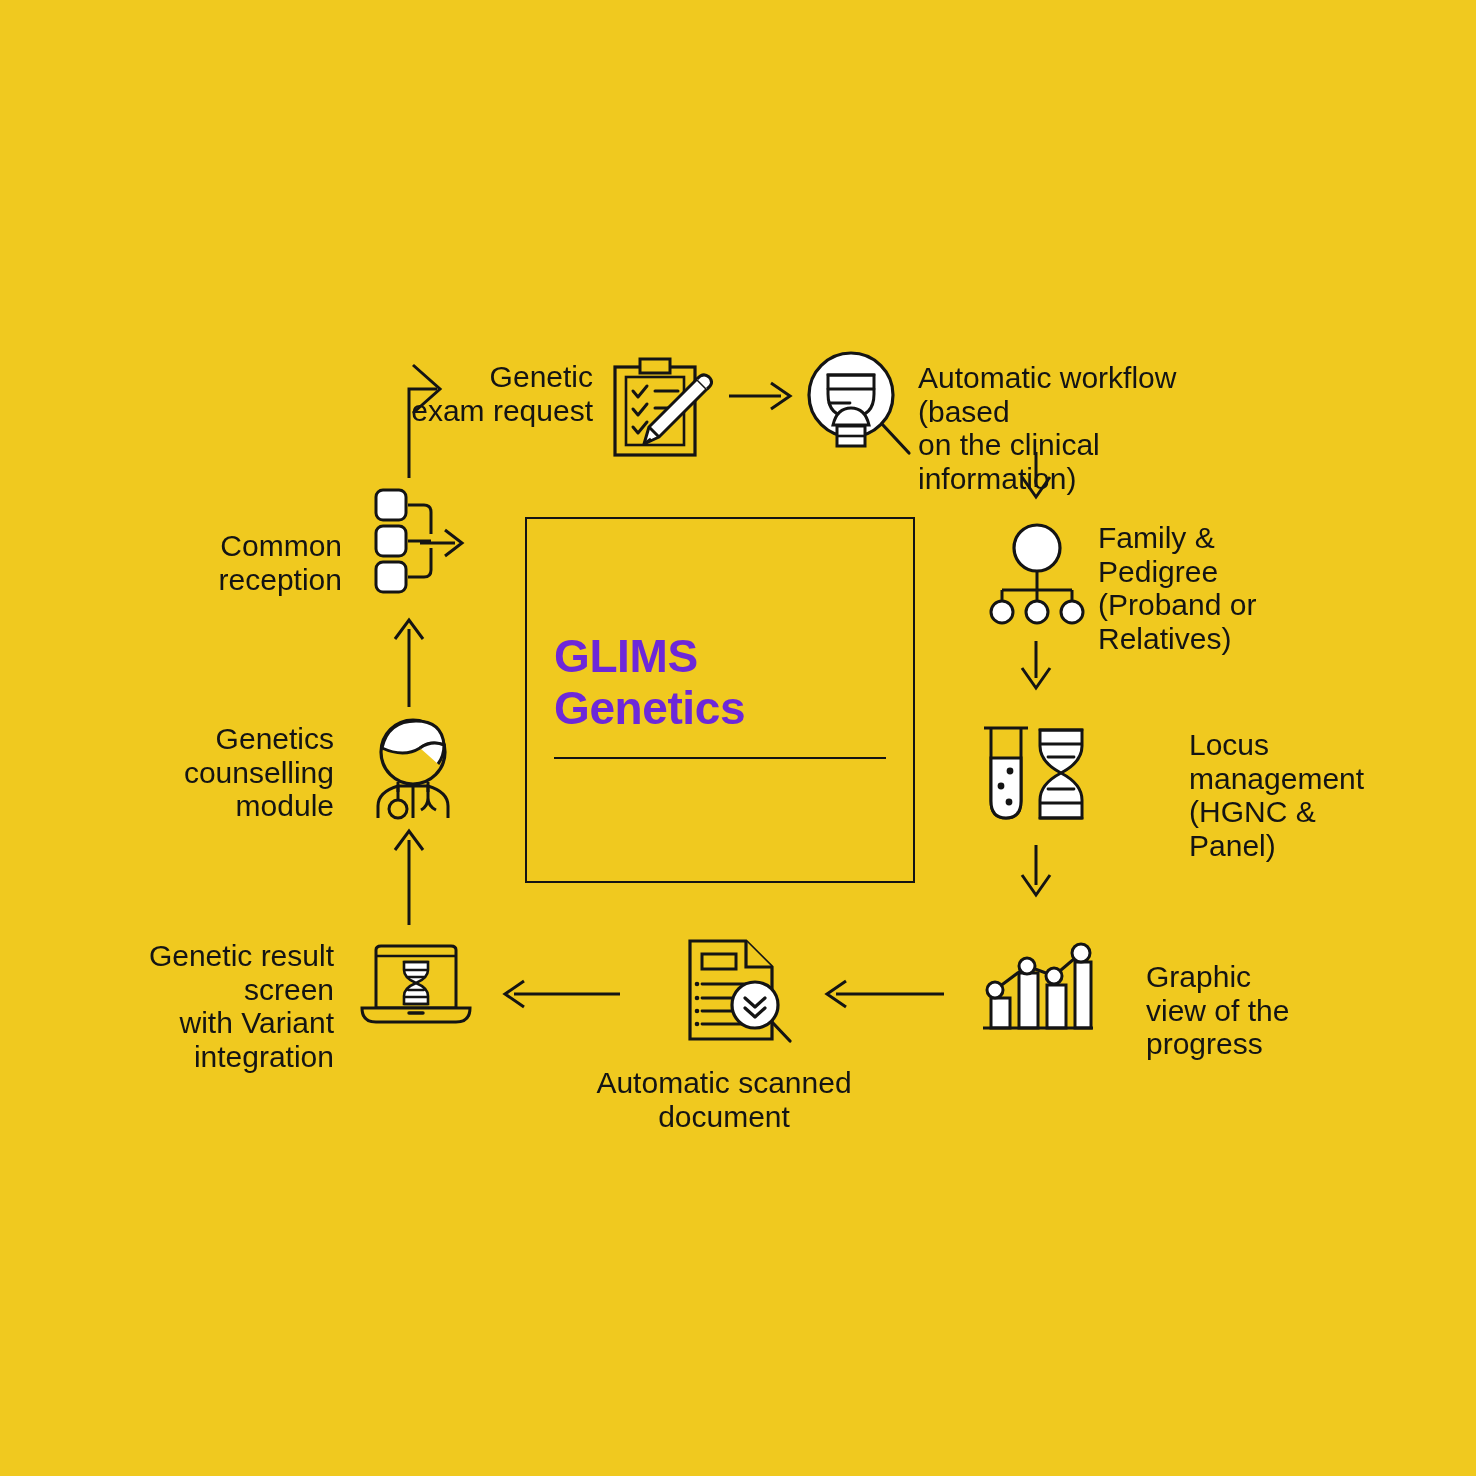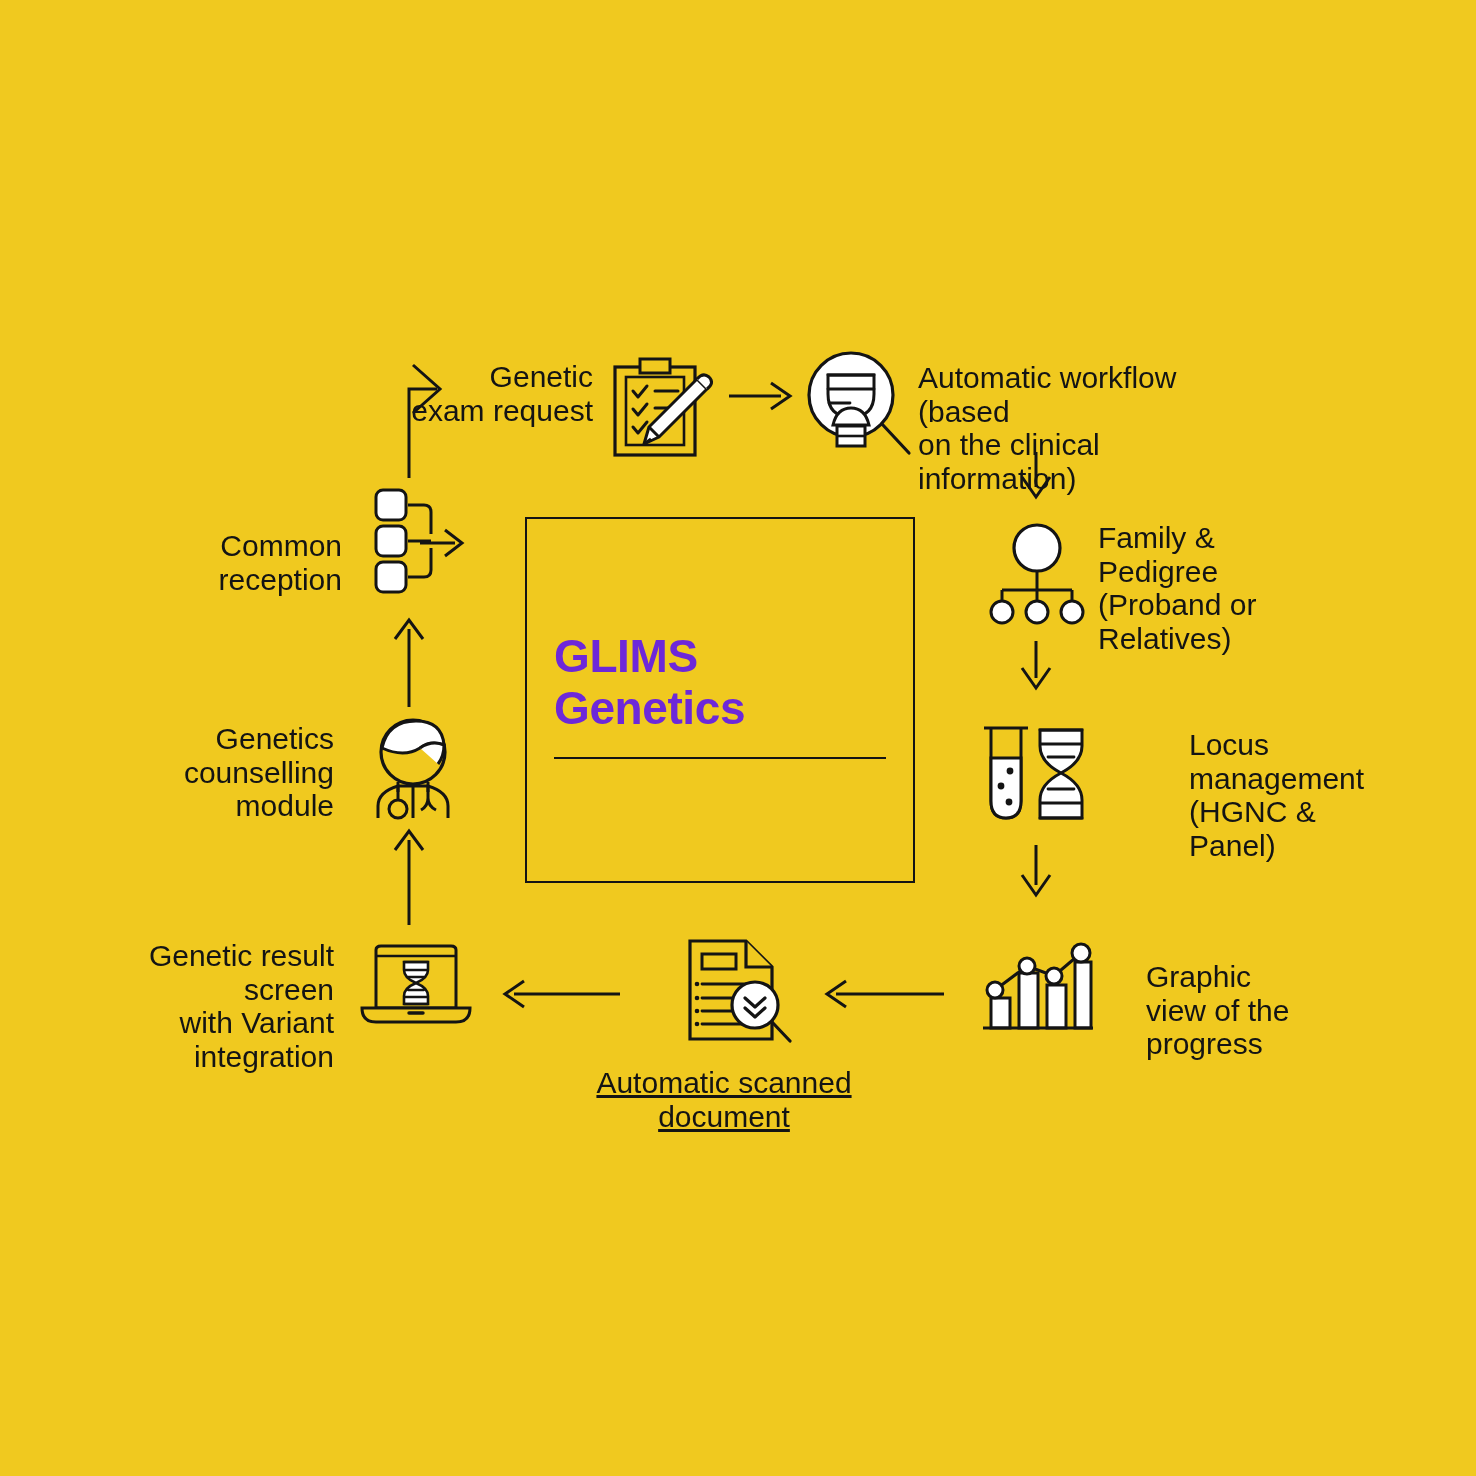"Automatic scanned" div.lbl { text-decoration: underline -> none }
